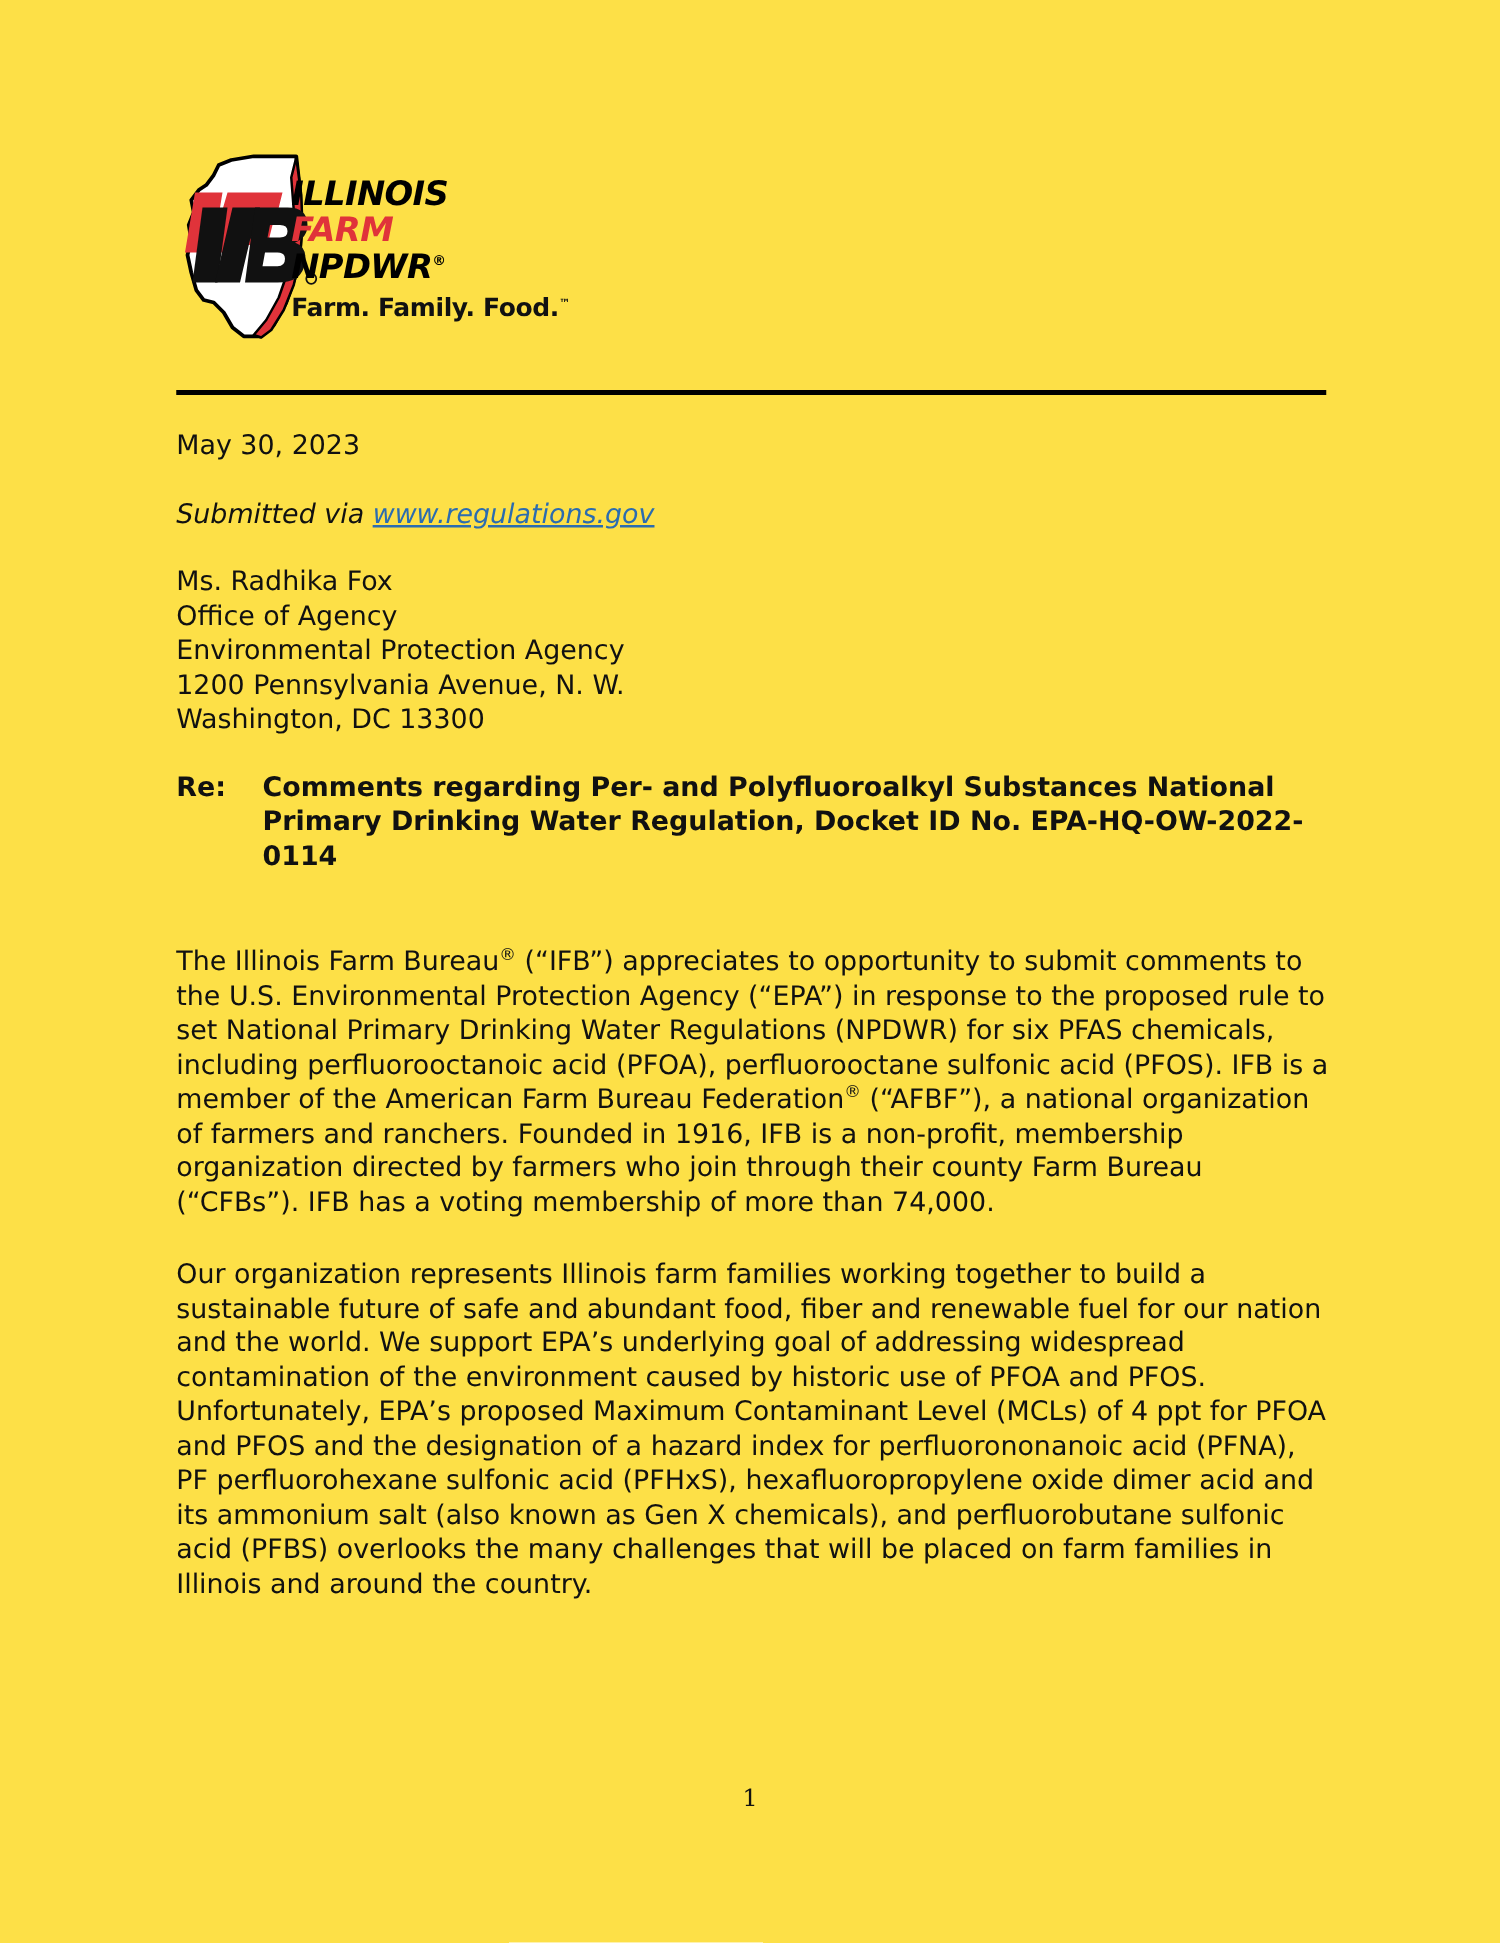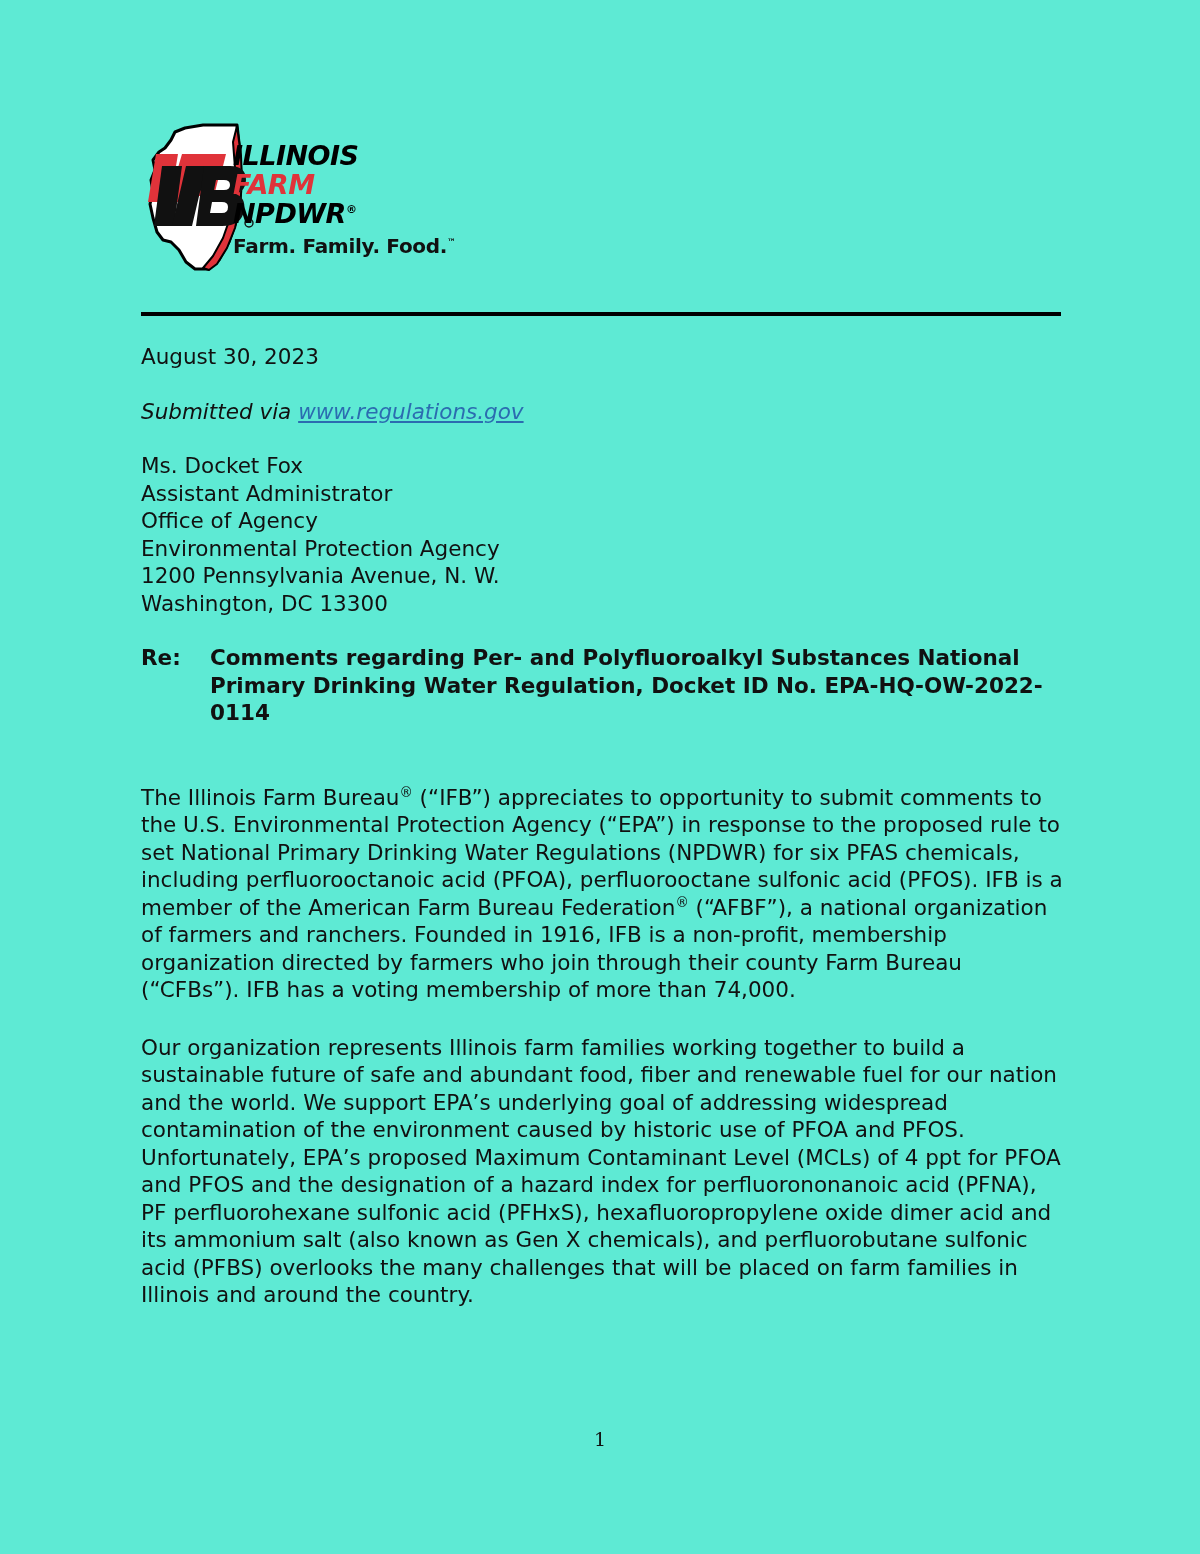"ILLINOIS" .page { background: #5eead4 -> #fde047 }
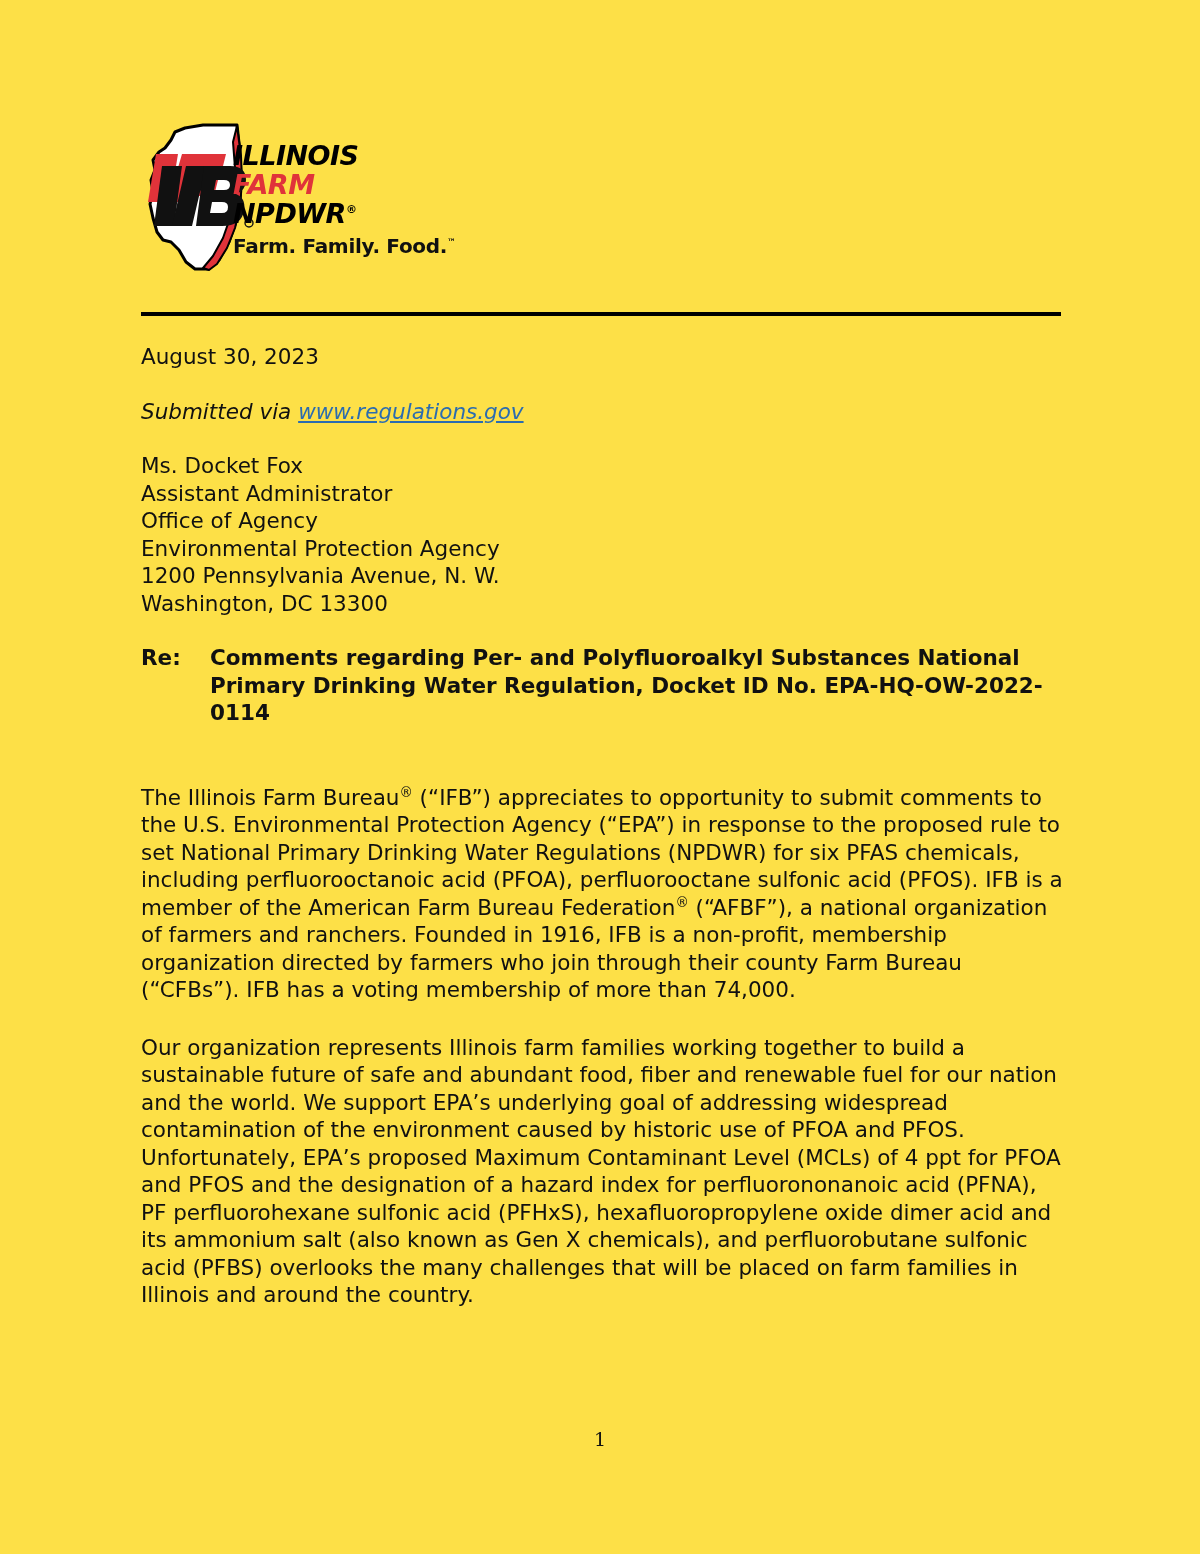"August 30, 2023" div.block { text: August -> May }
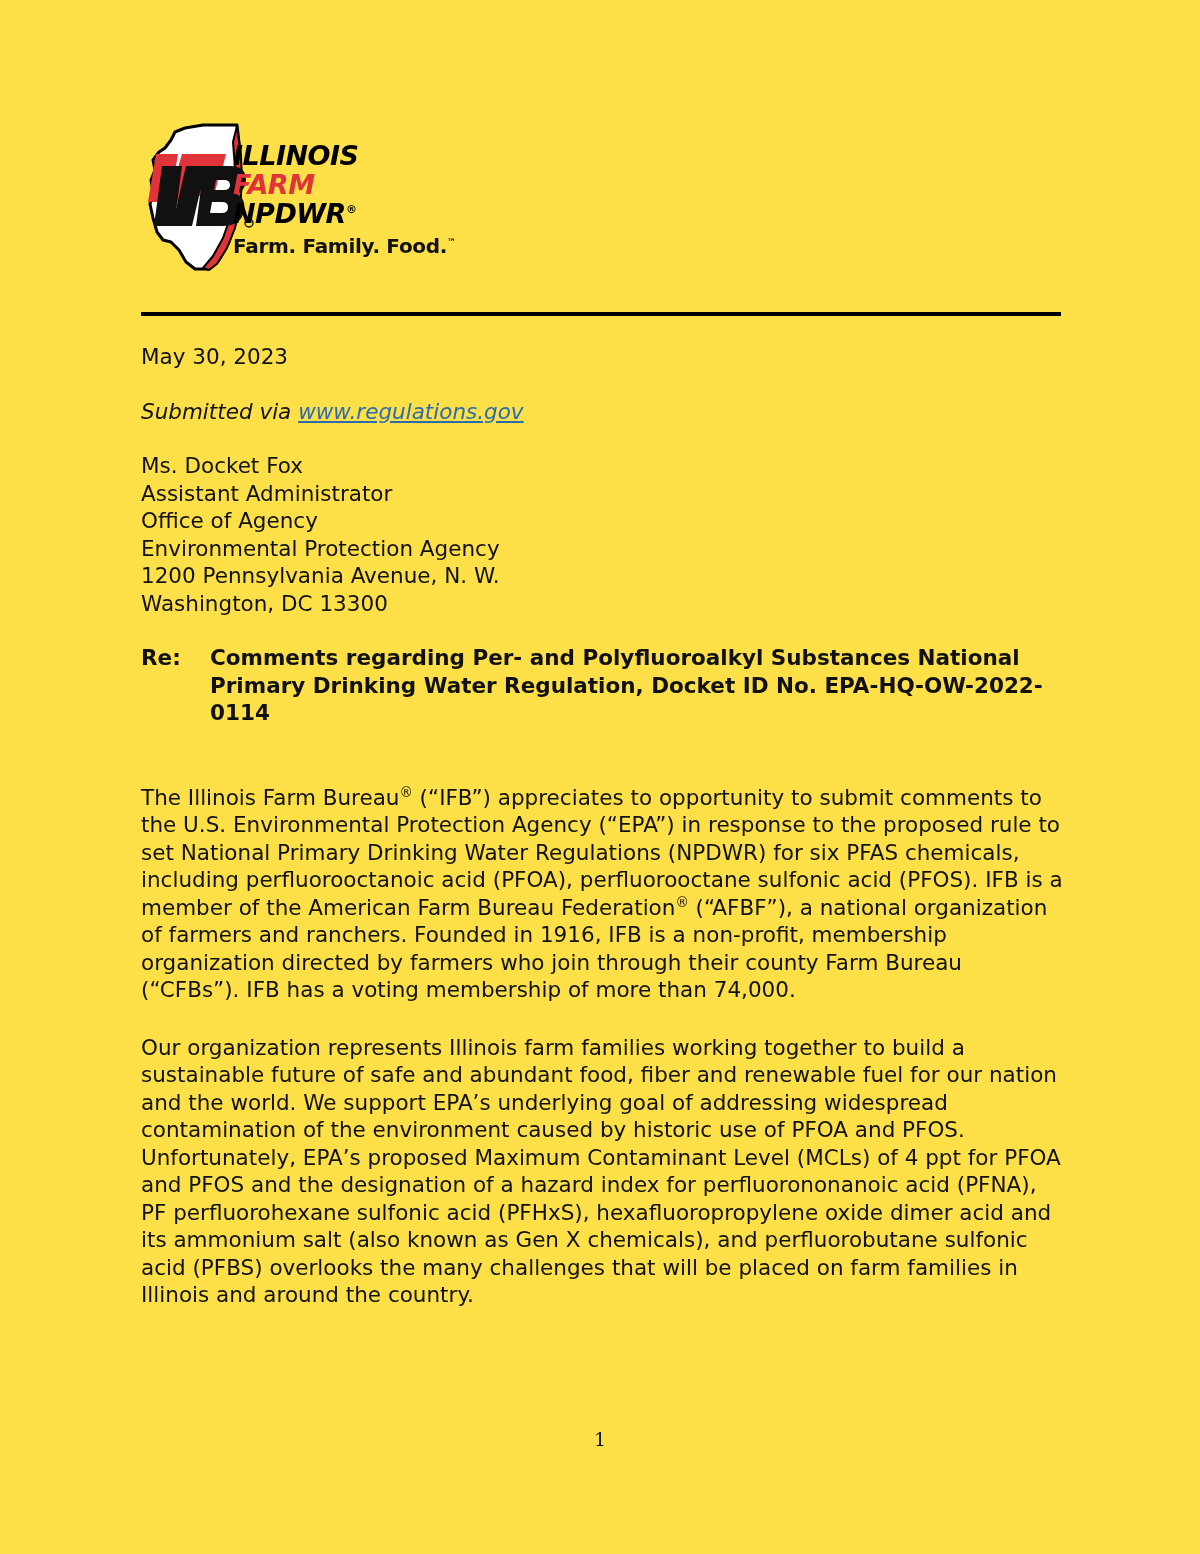"Ms. Docket Fox" div { text: Docket -> Radhika }
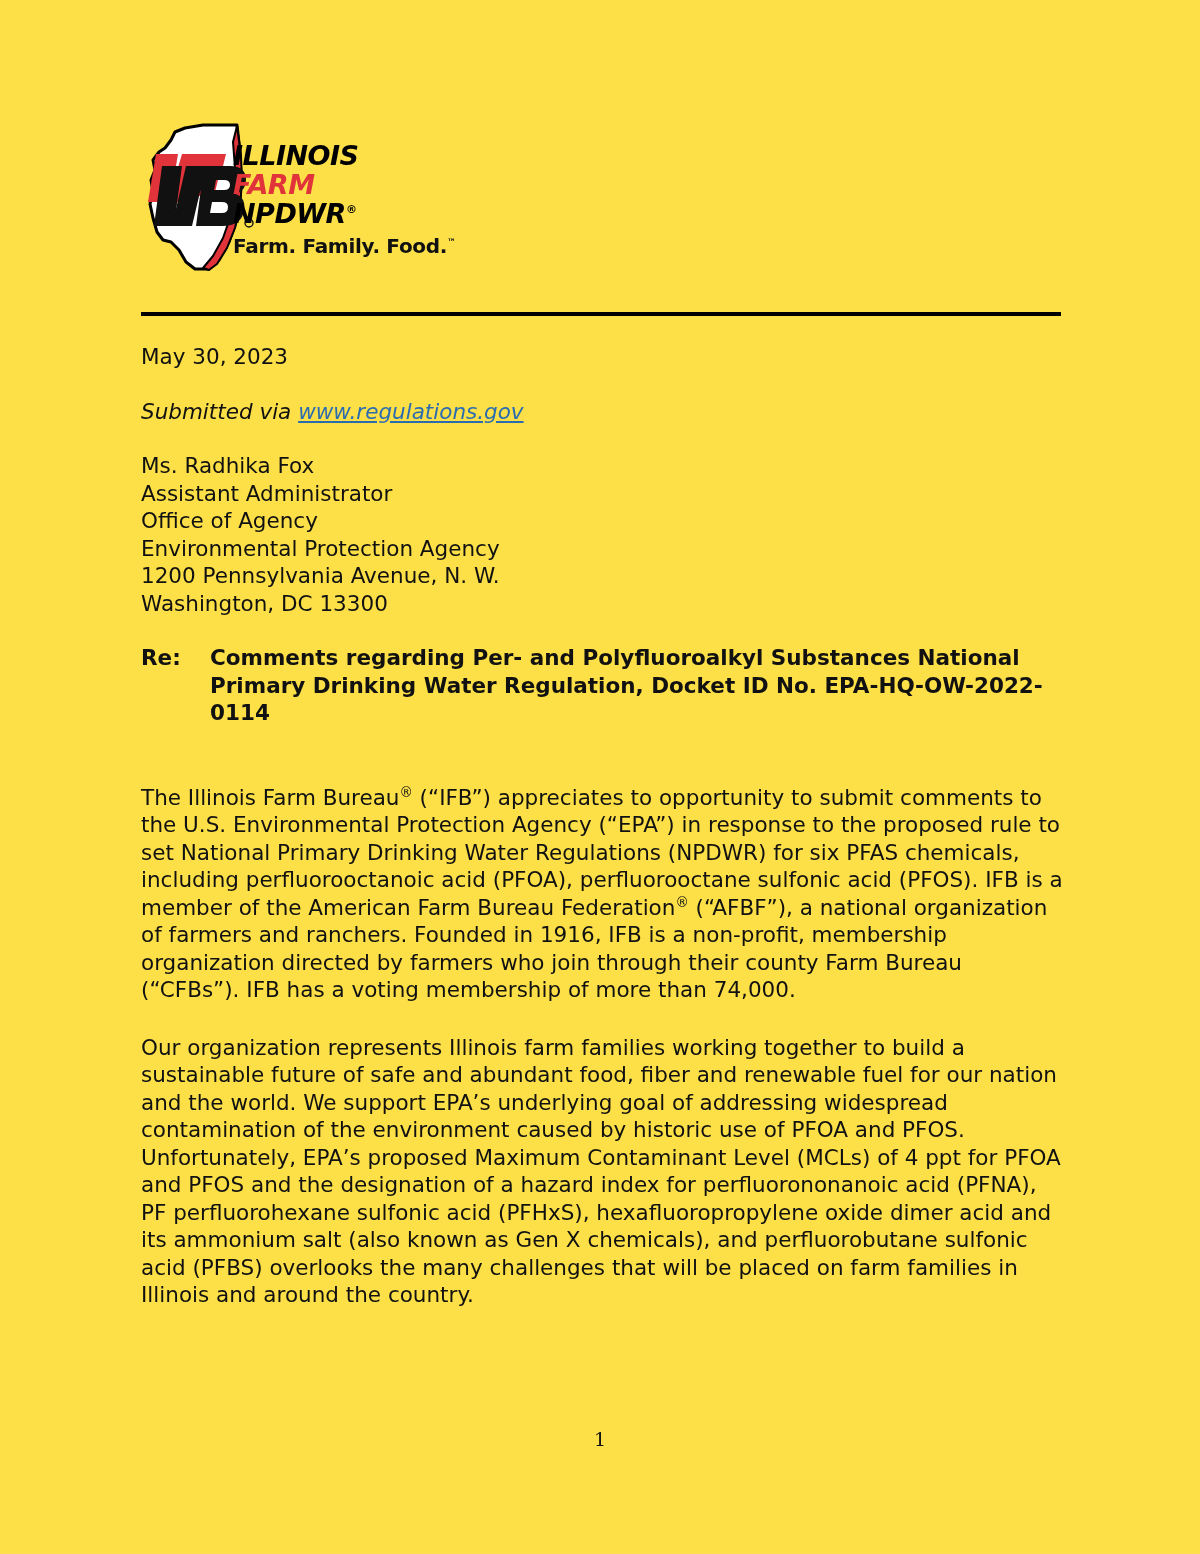"Assistant Administrator" div { html: <div>Assistant Administrator</div> -> none }
